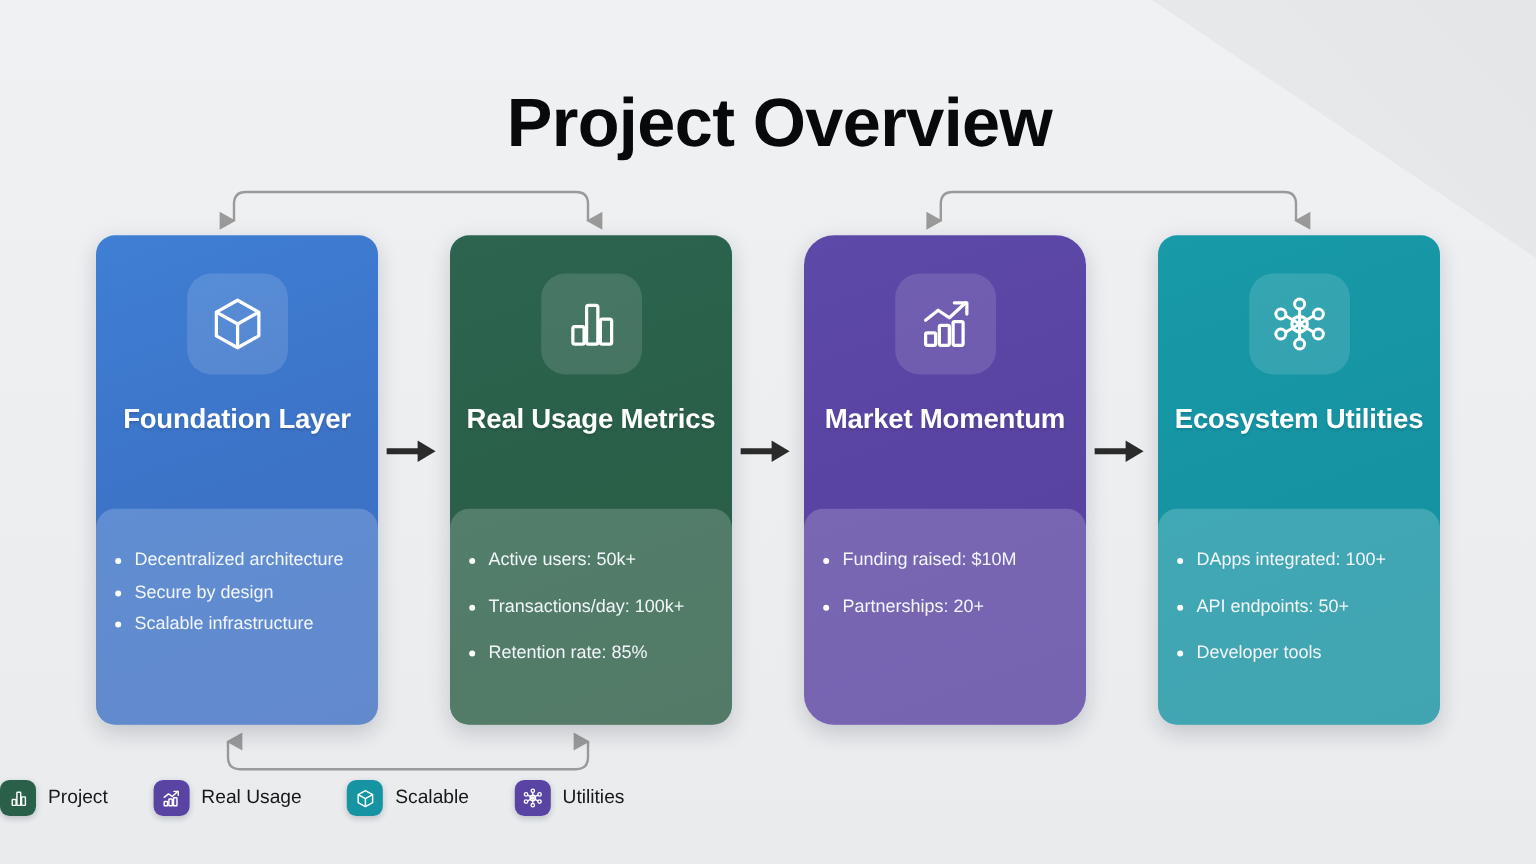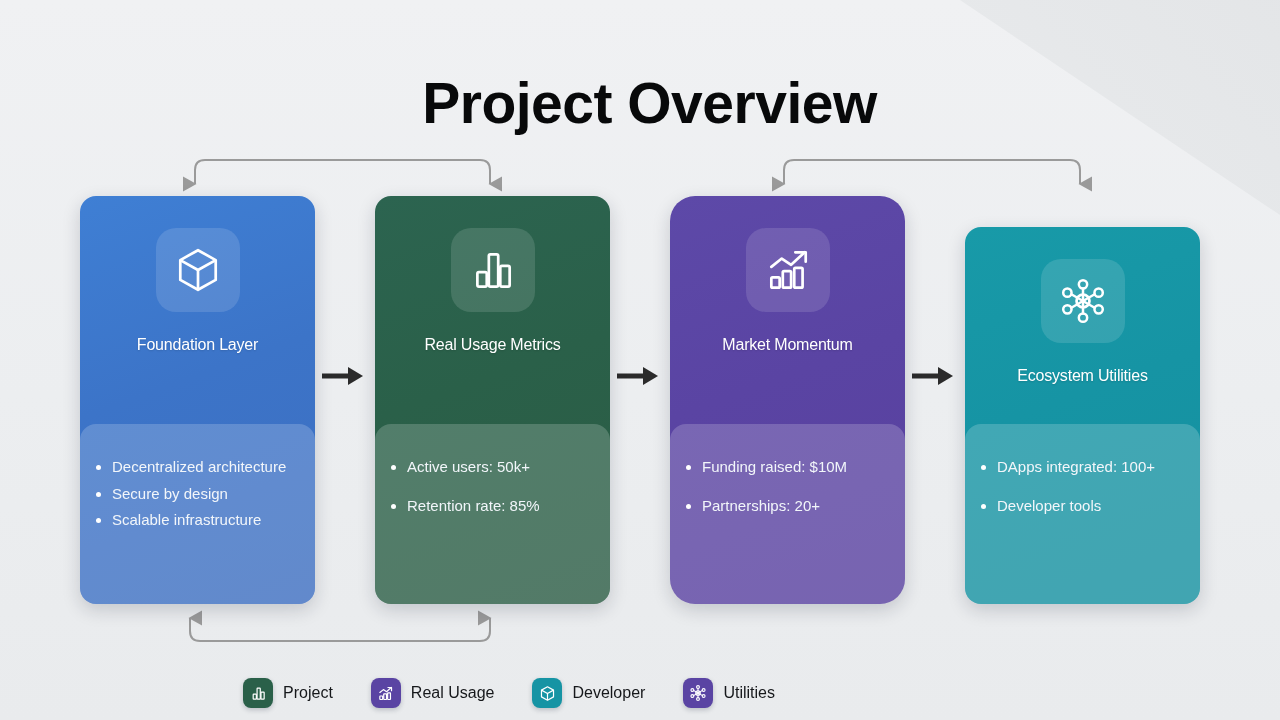"Foundation Layer" .card-title { font-size: 16px -> 23px; font-weight: 400 -> 700 }
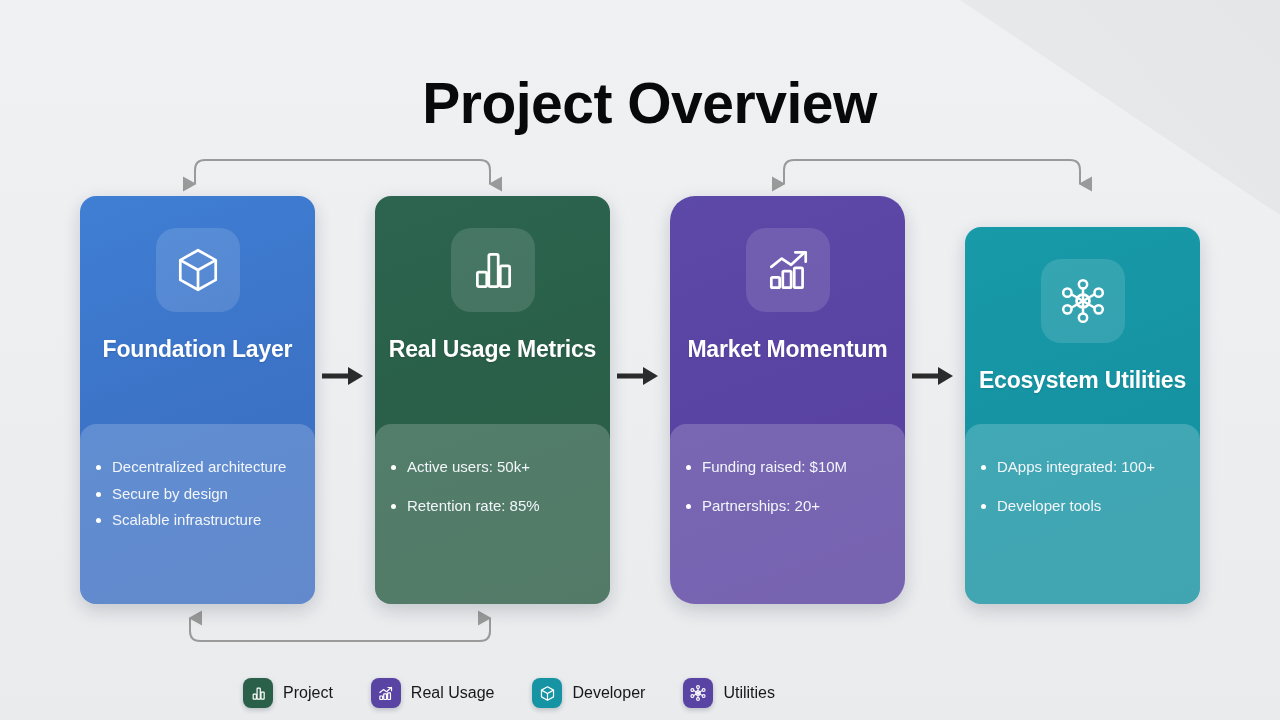"Ecosystem Utilities" .card.c4 { margin-top: 31px -> none }
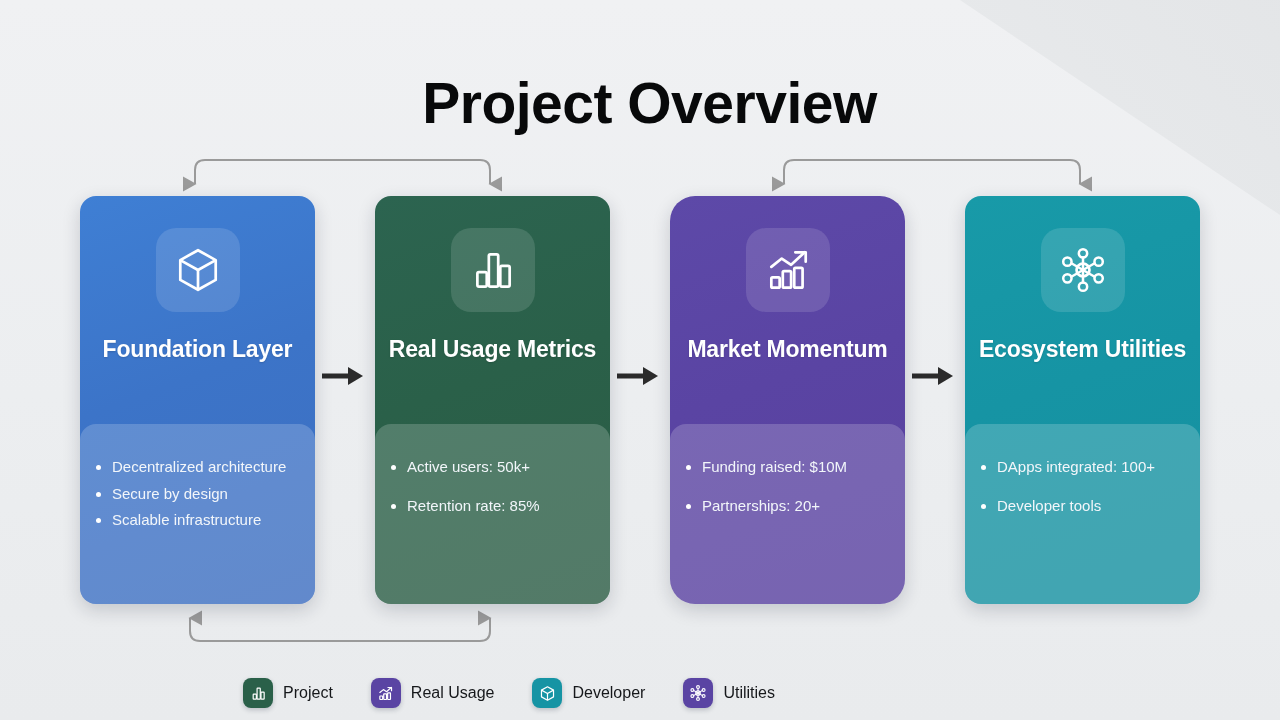"Transactions/day: 100k+" li { html: none -> <li>Transactions/day: 100k+</li> }
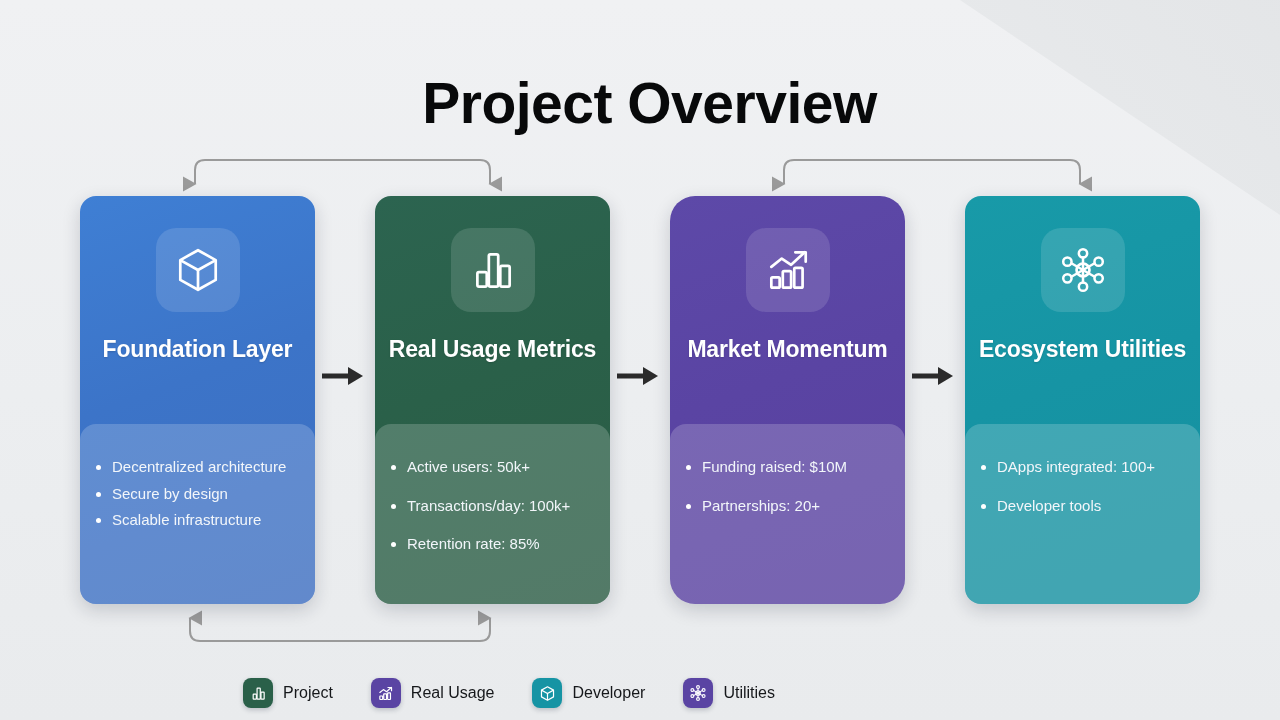"API endpoints: 50+" li { html: none -> <li>API endpoints: 50+</li> }
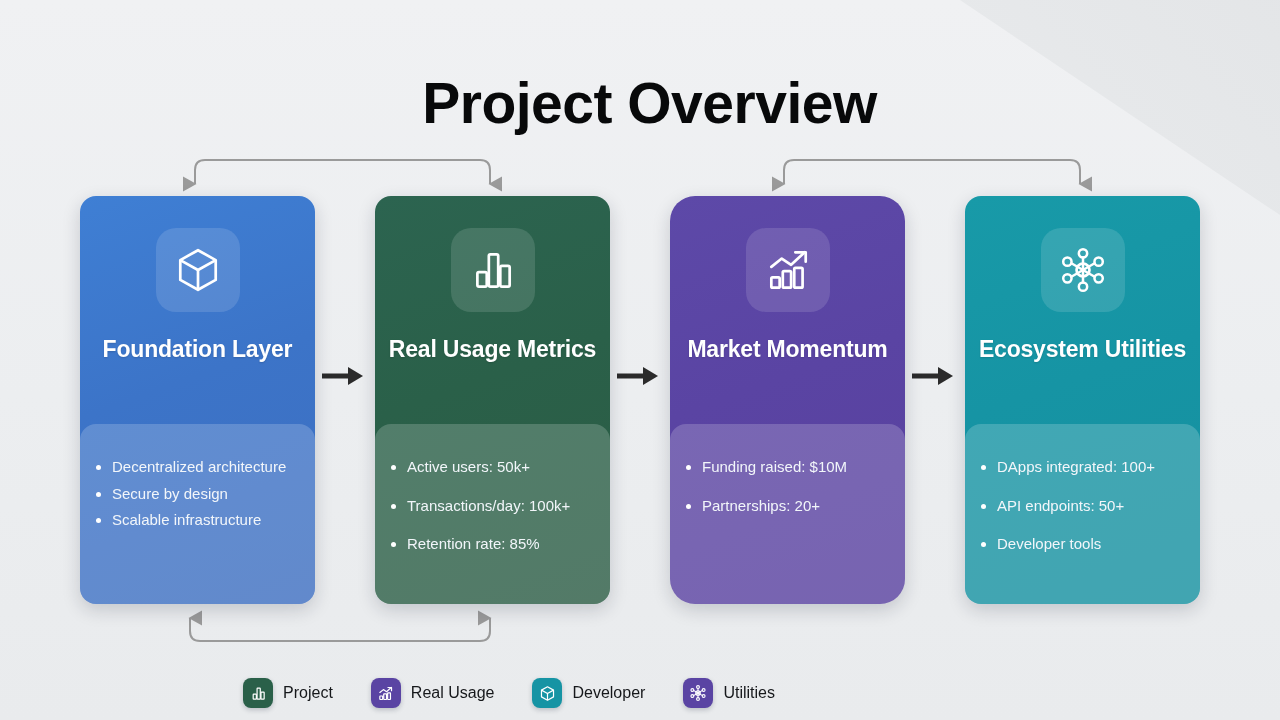"Project" .legend { justify-content: center -> flex-start; margin-top: 28px -> none }
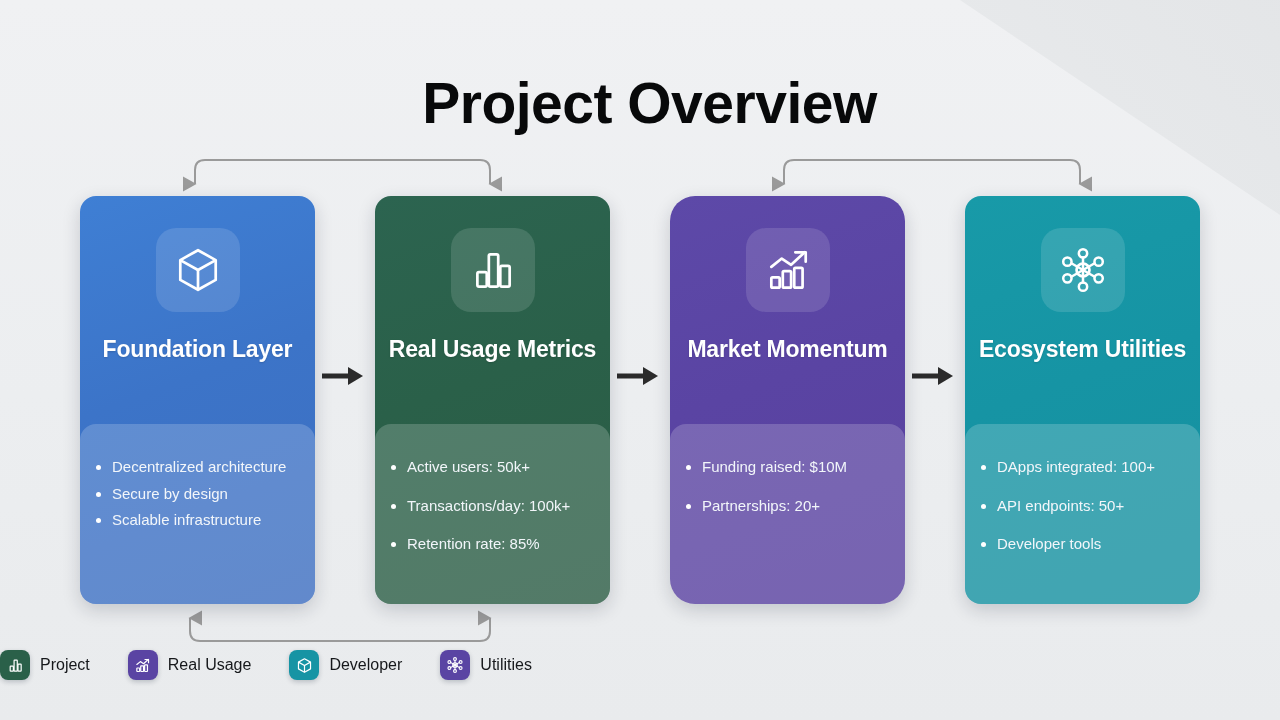"Developer" span.legend-label { text: Developer -> Scalable }
